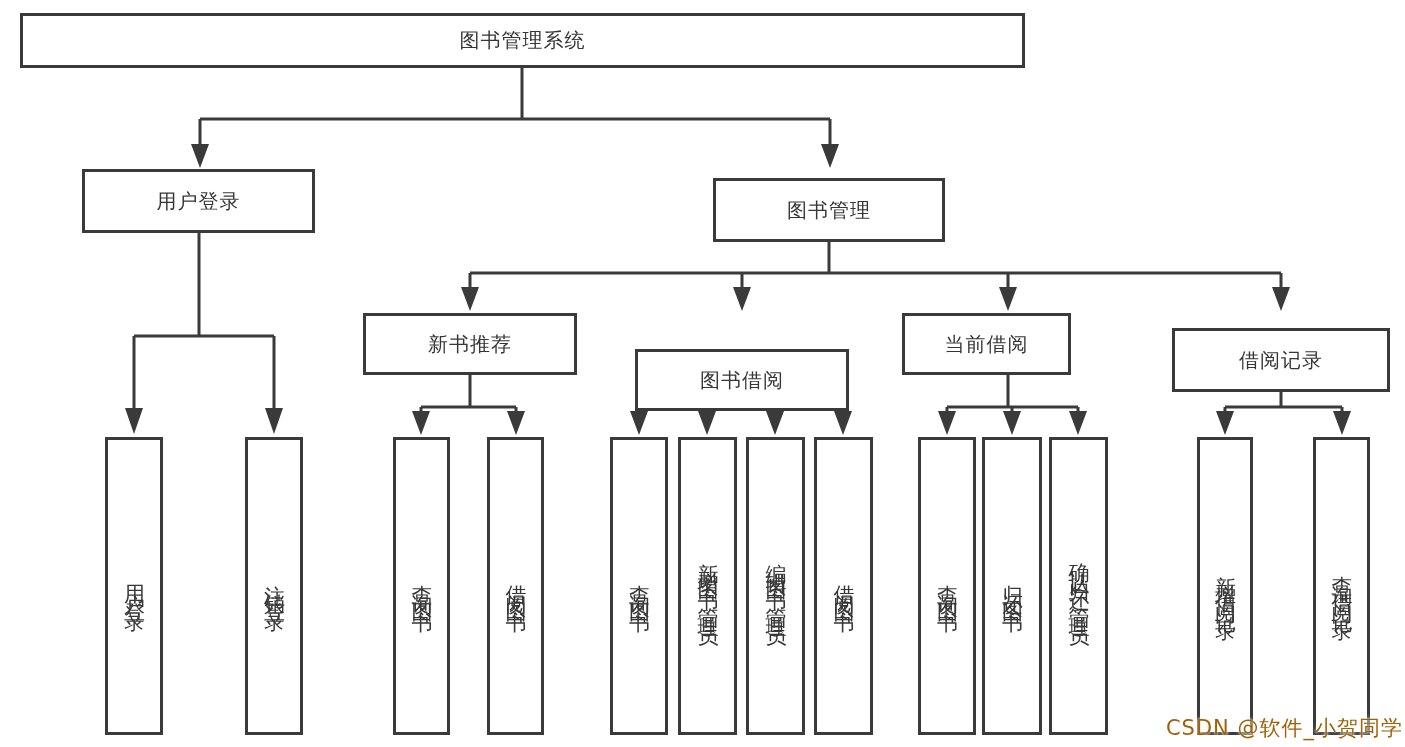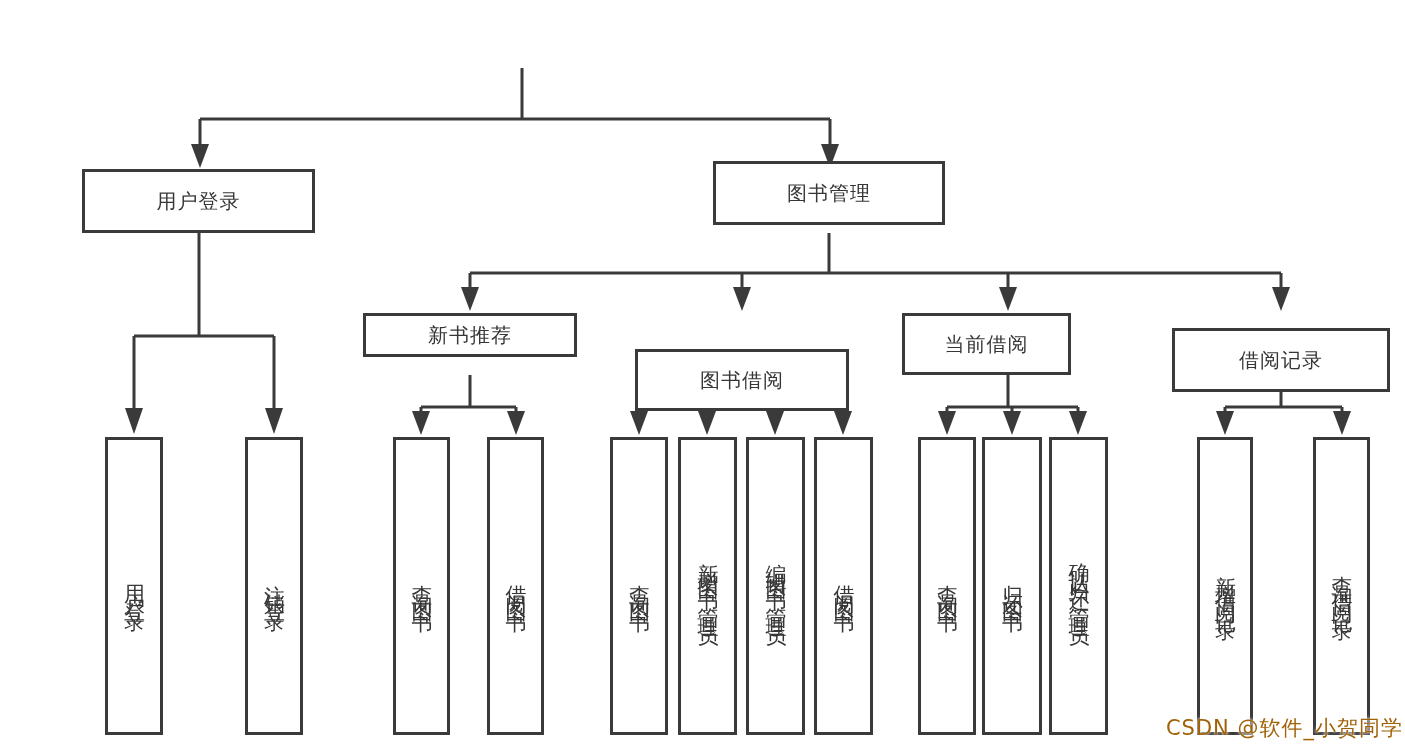"图书管理系统" div.node { html: none -> <div> <span>图书管理系统</span> </div> }
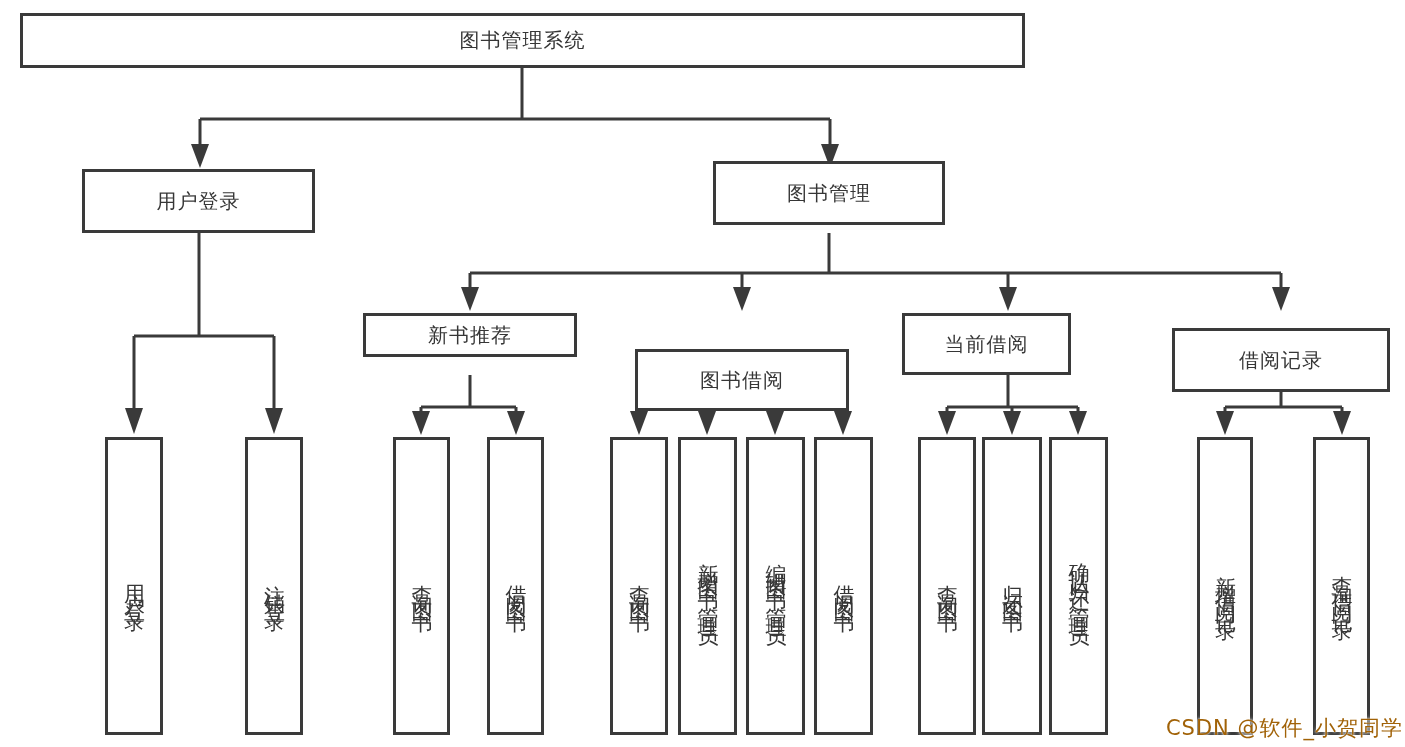"图书管理" div.node { top: 161px -> 178px }
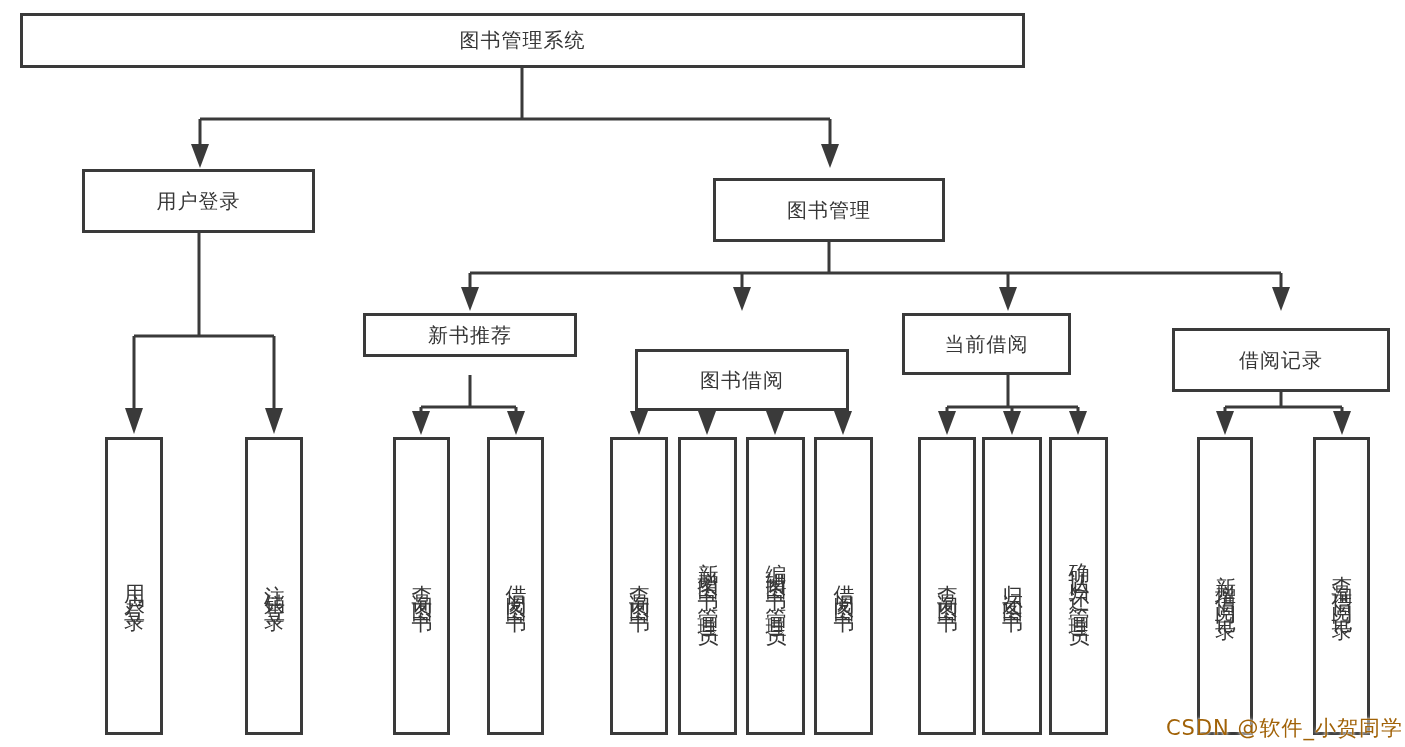"新书推荐" div.node { height: 44px -> 62px }
